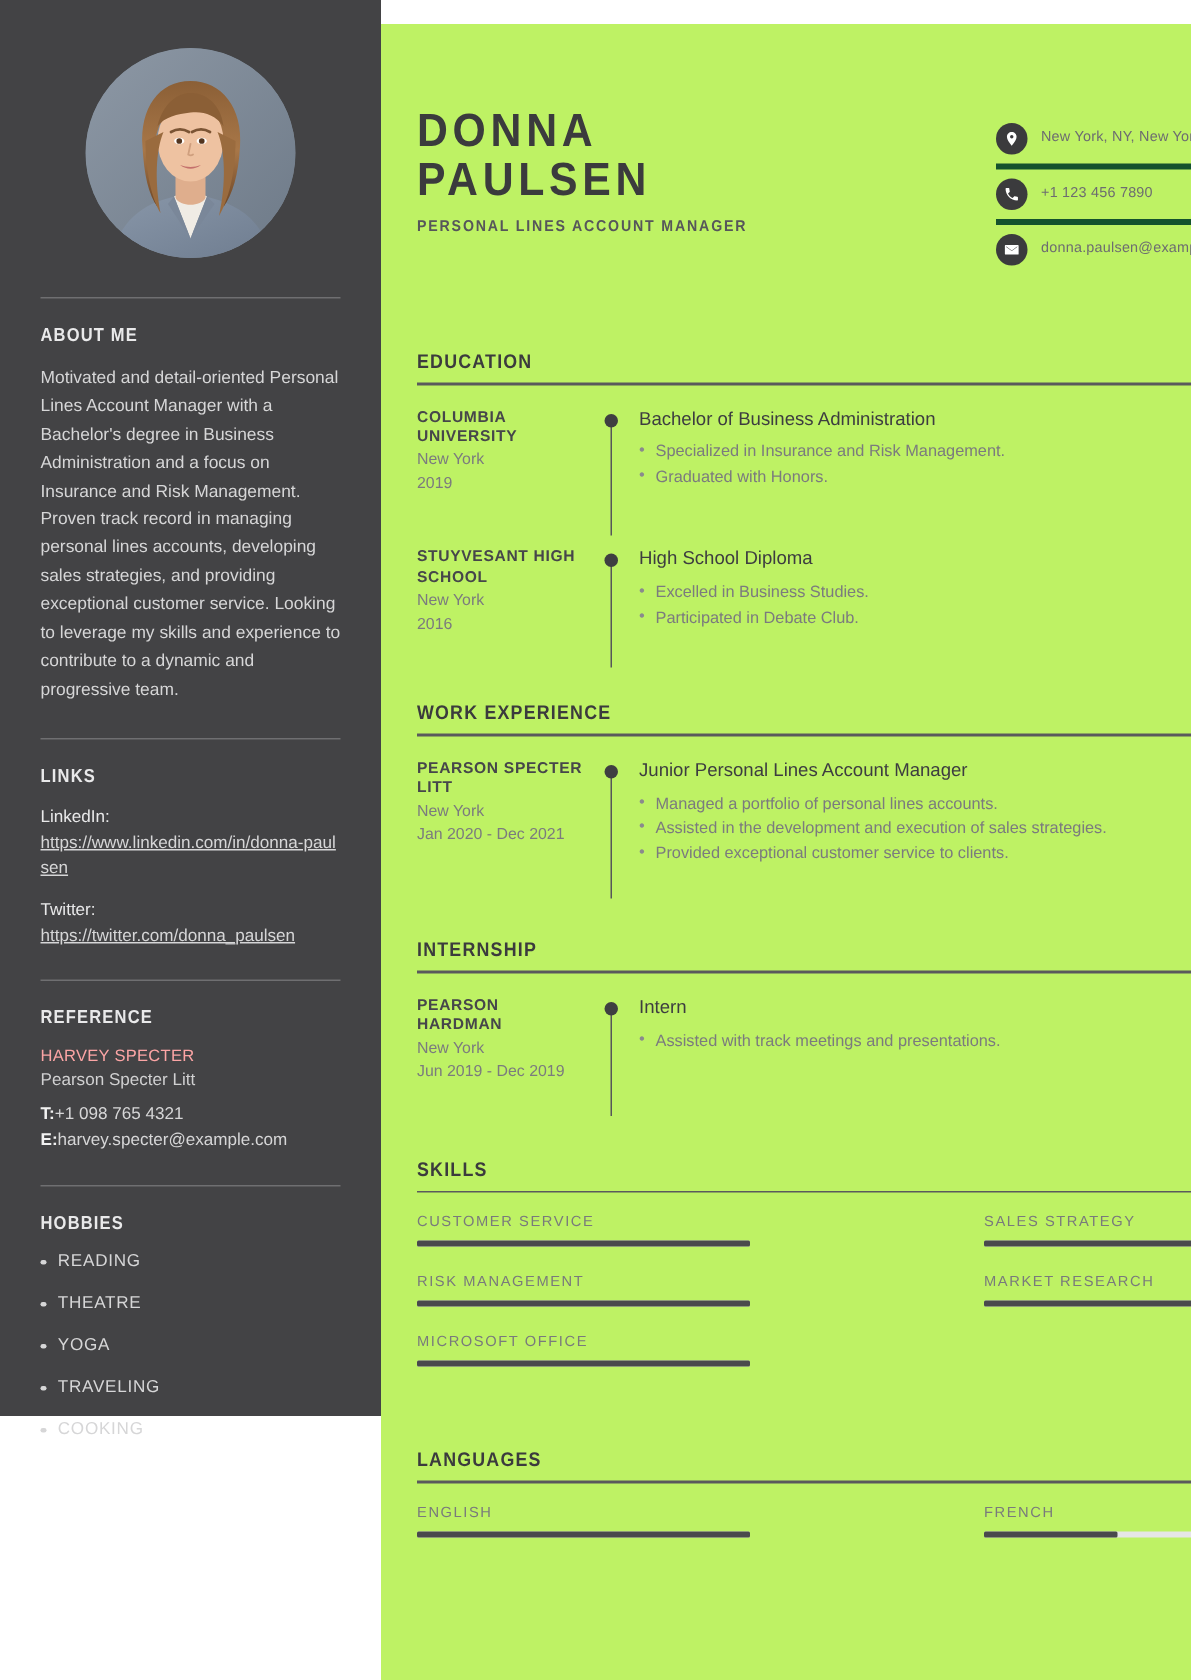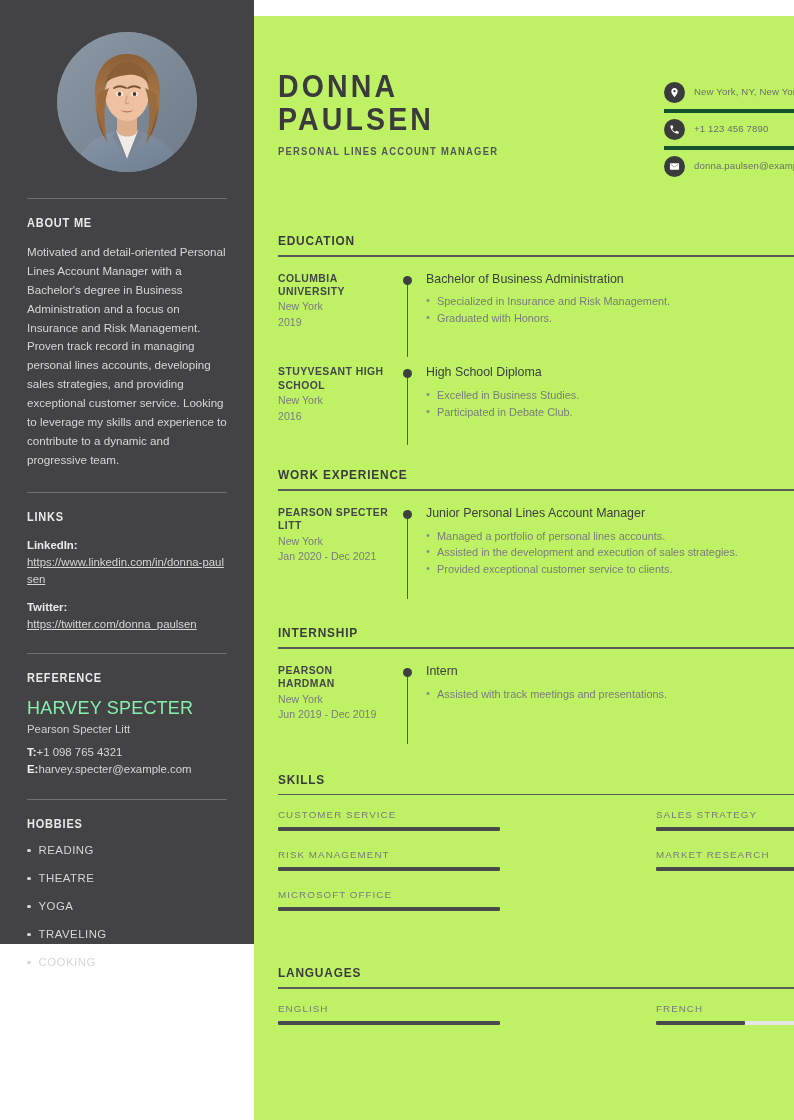"LinkedIn:" .link-label { font-weight: 700 -> 400 }
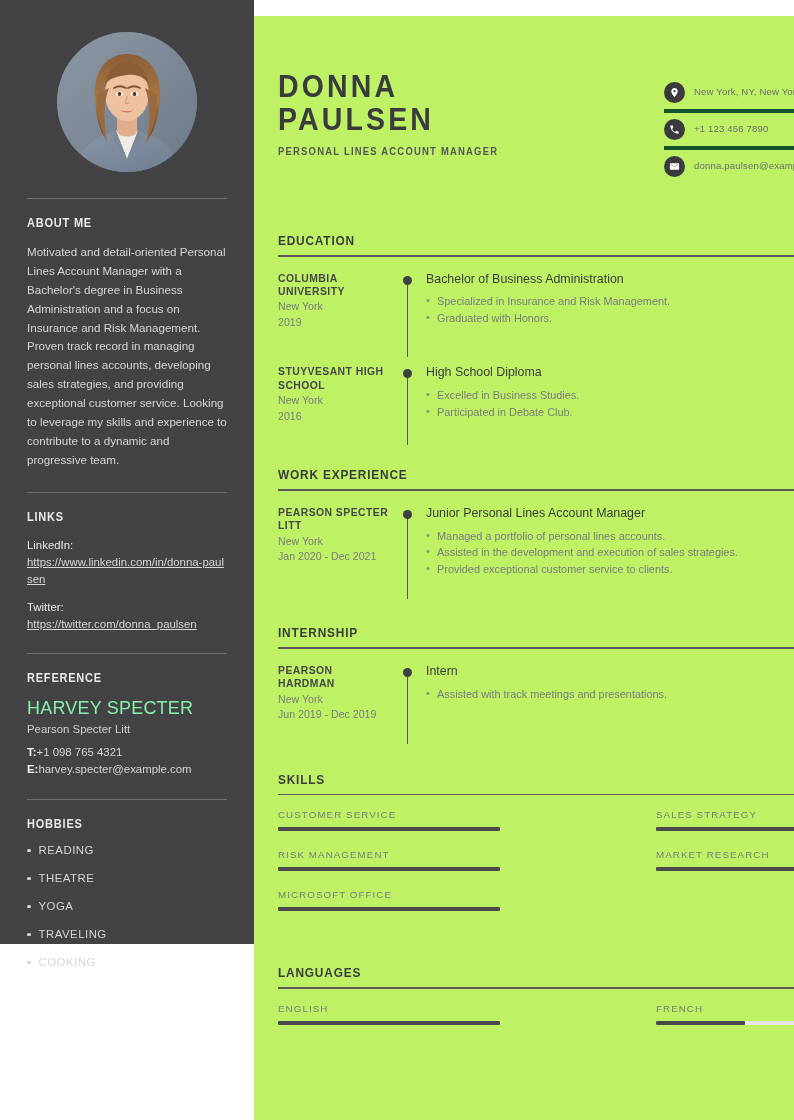"HARVEY SPECTER" .ref-name { color: #86efac -> #fca5a5; font-size: 18px -> 11px }
